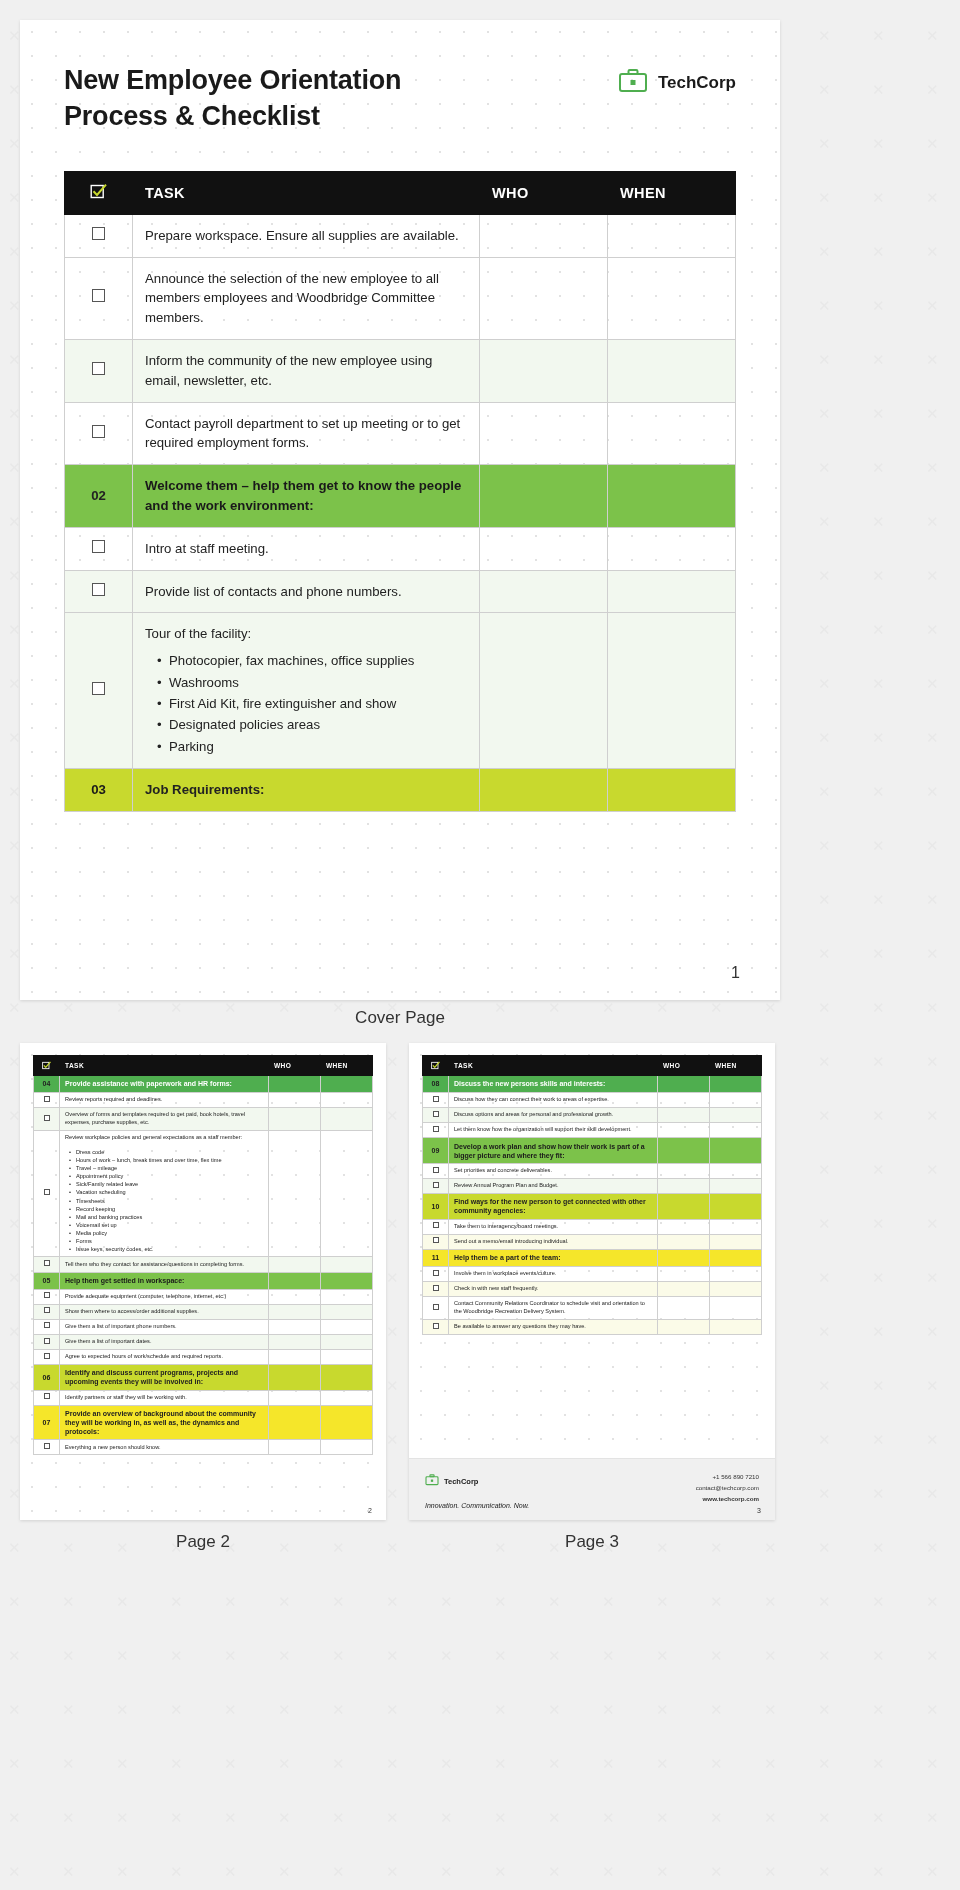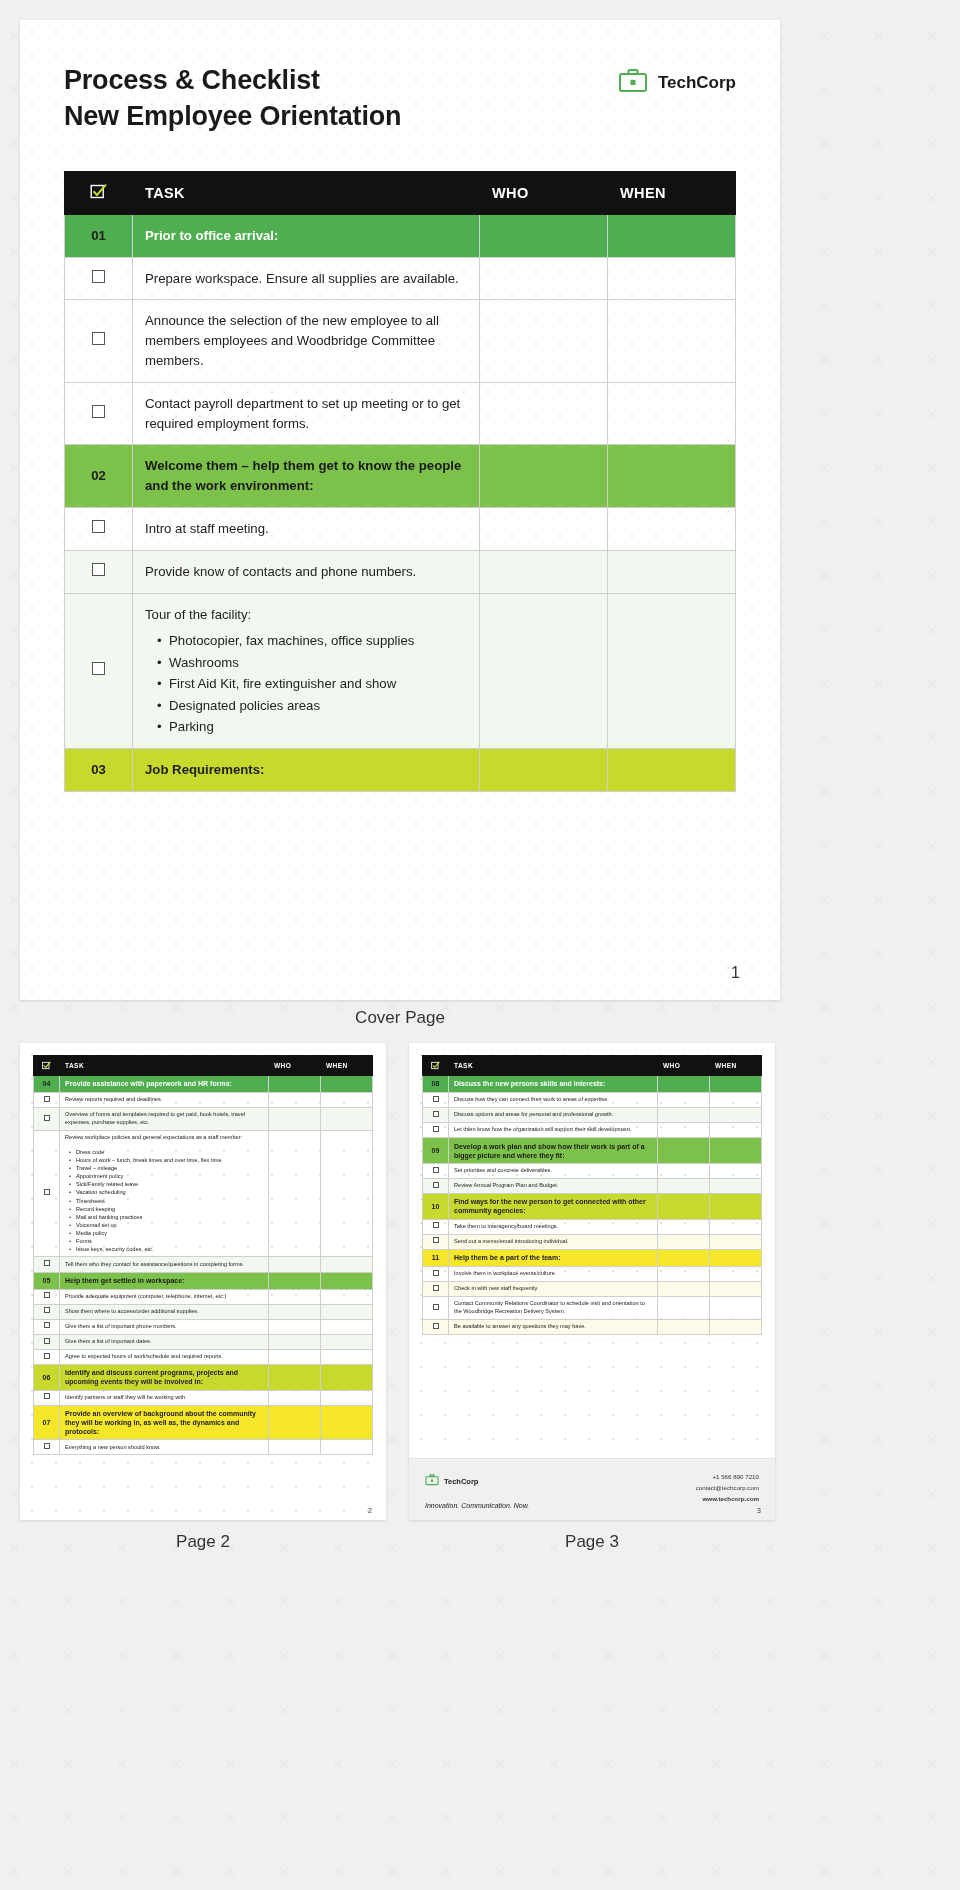"Process & Checklist" div { order: before "New Employee Orientation" -> after "New Employee Orientation" }
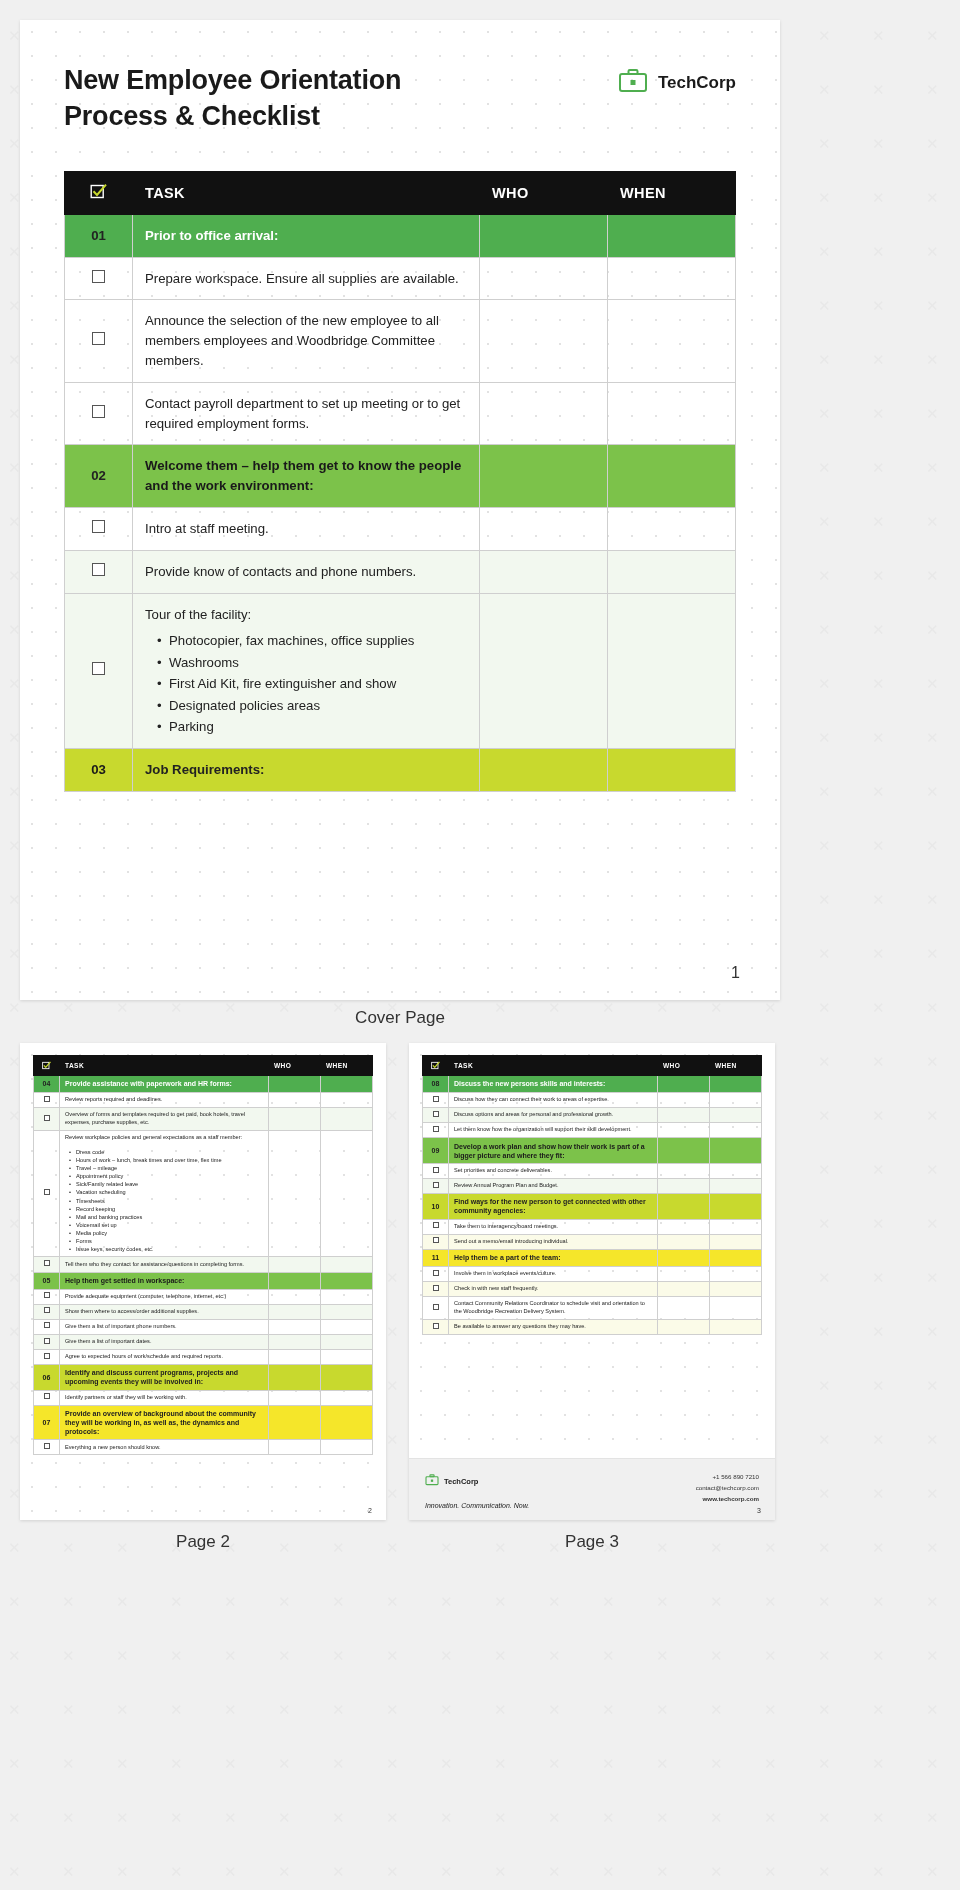"01" tr.sec-g { html: <tr> <td>01</td> <td>Prior to office arrival:</td> <td></td> <td></td> </tr> -> none }
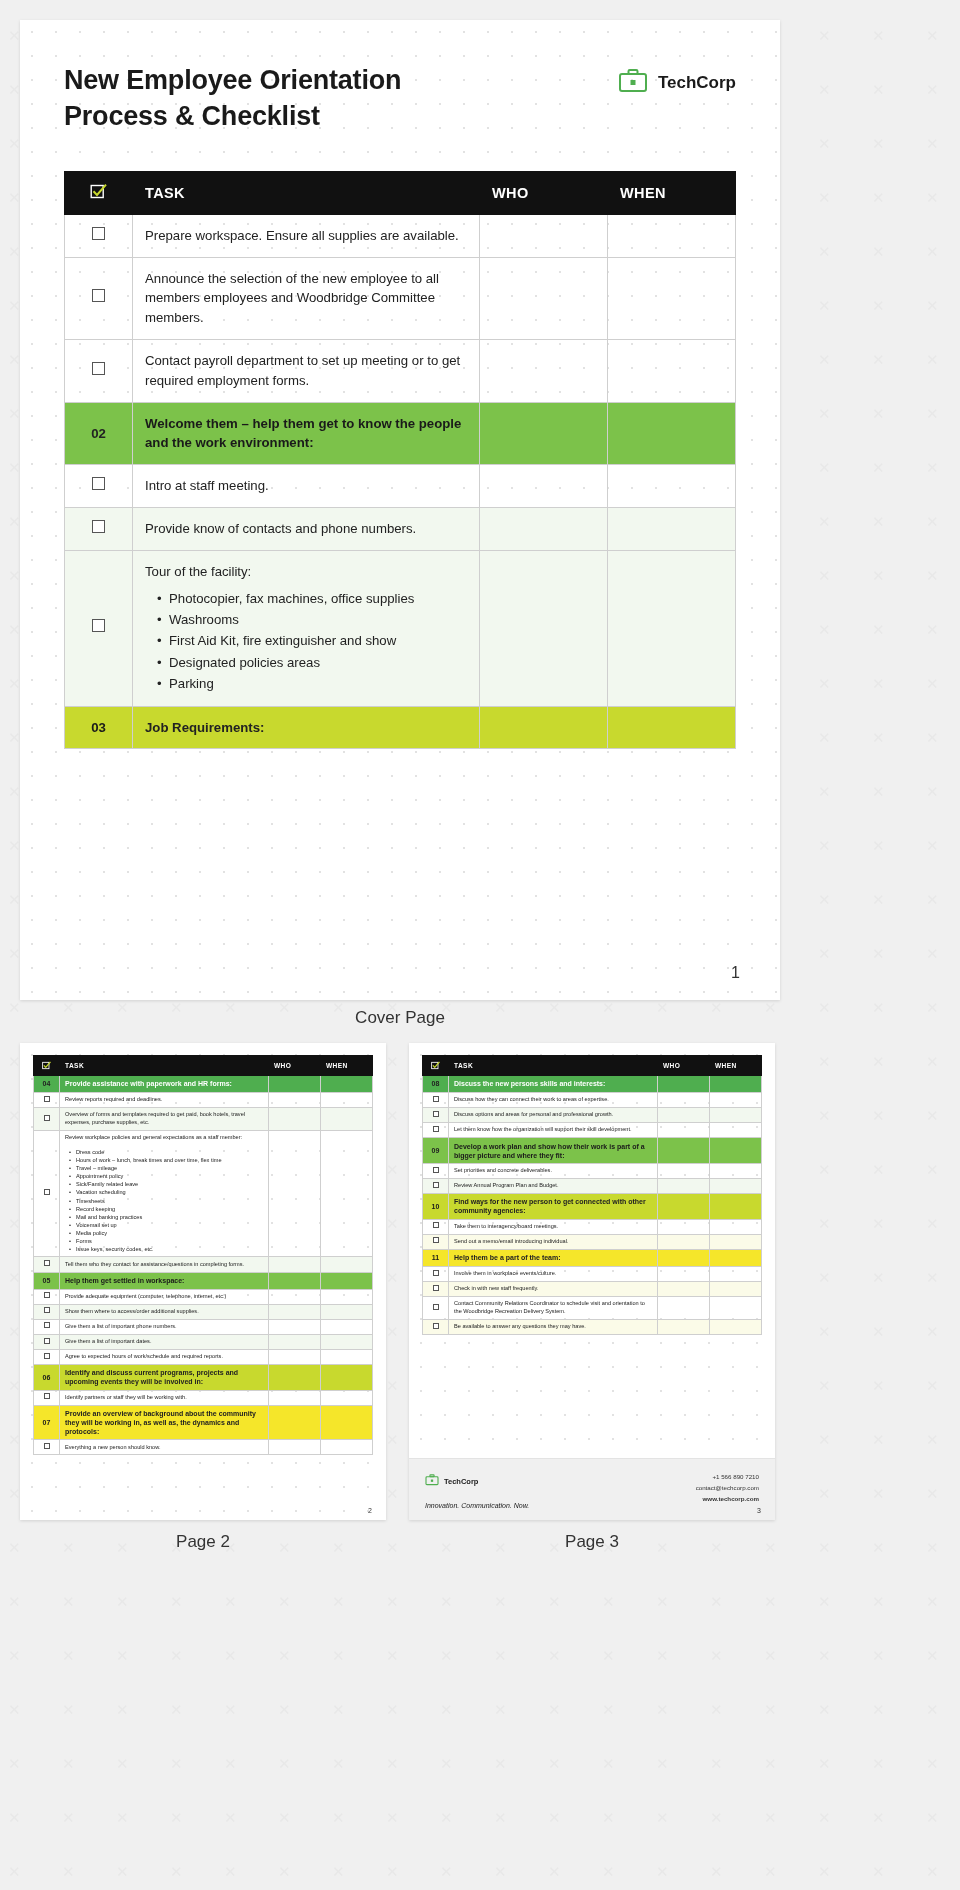"Inform the community of the" tr.row-tintg { html: none -> <tr> <td><span></span></td> <td>Inform the community of the new employee using email, newsletter, etc.</td> <td></td> <td></td> </tr> }
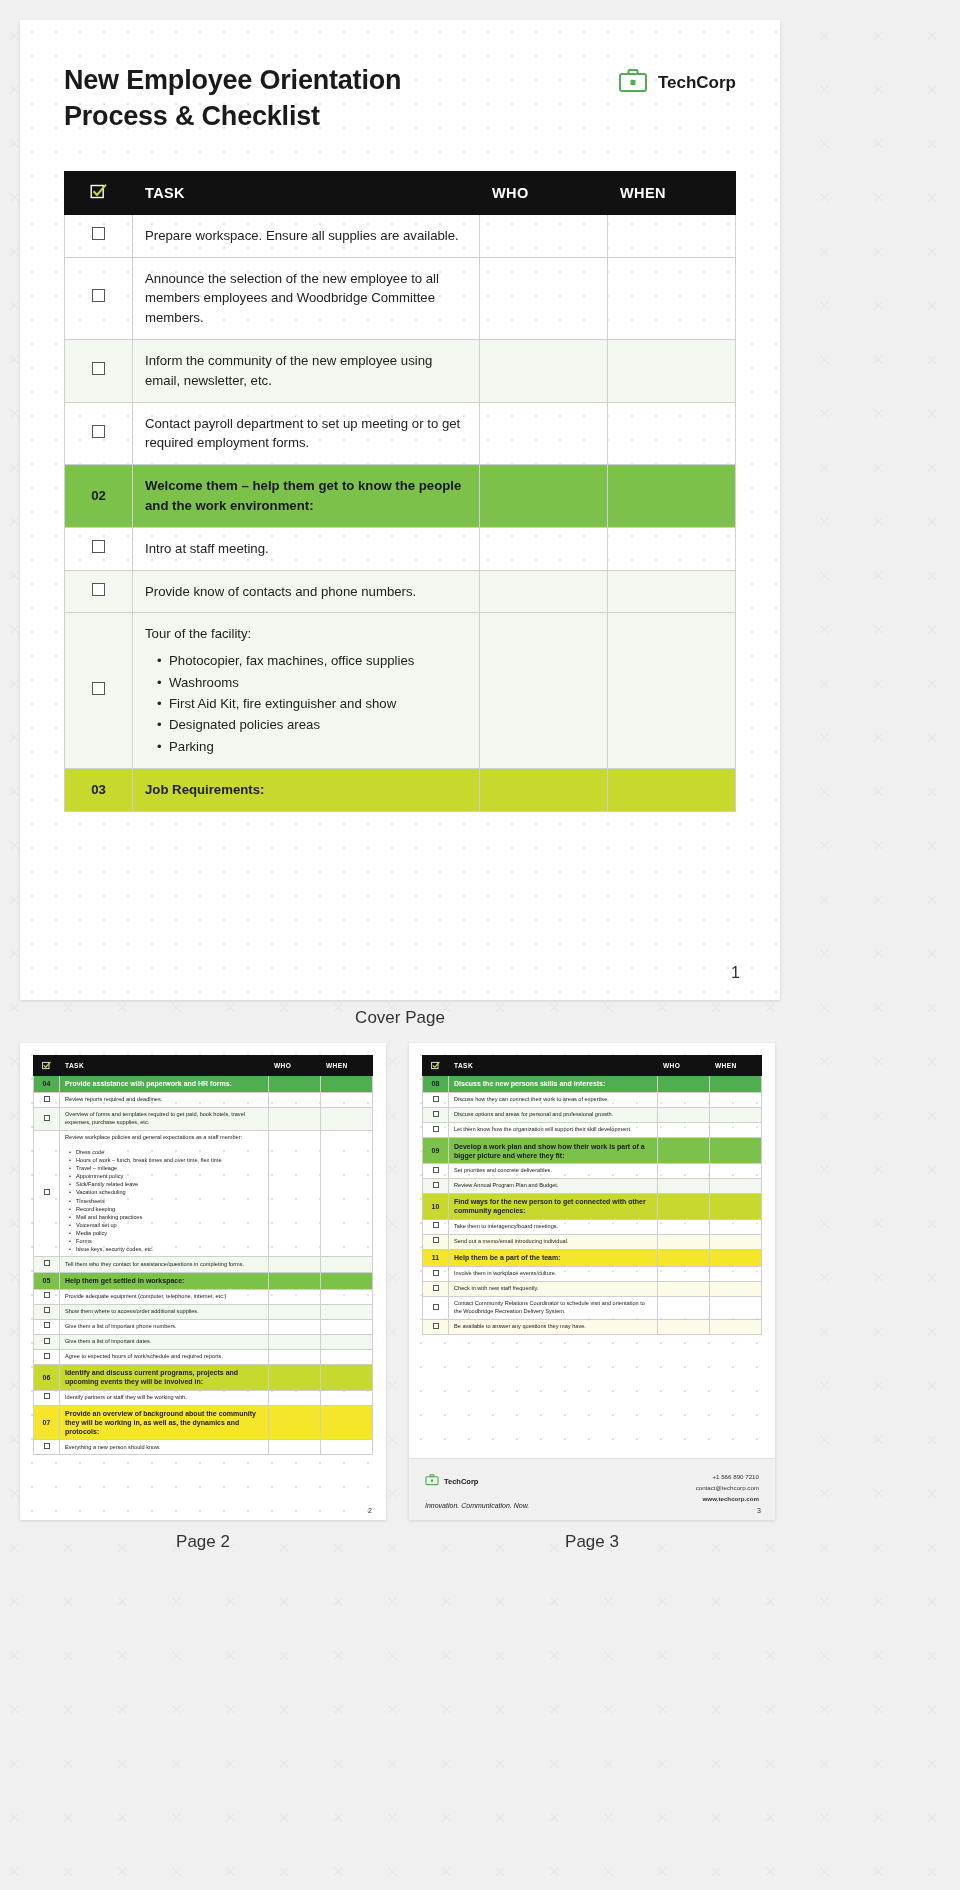"Provide know of contacts and" td { text: know -> list }
